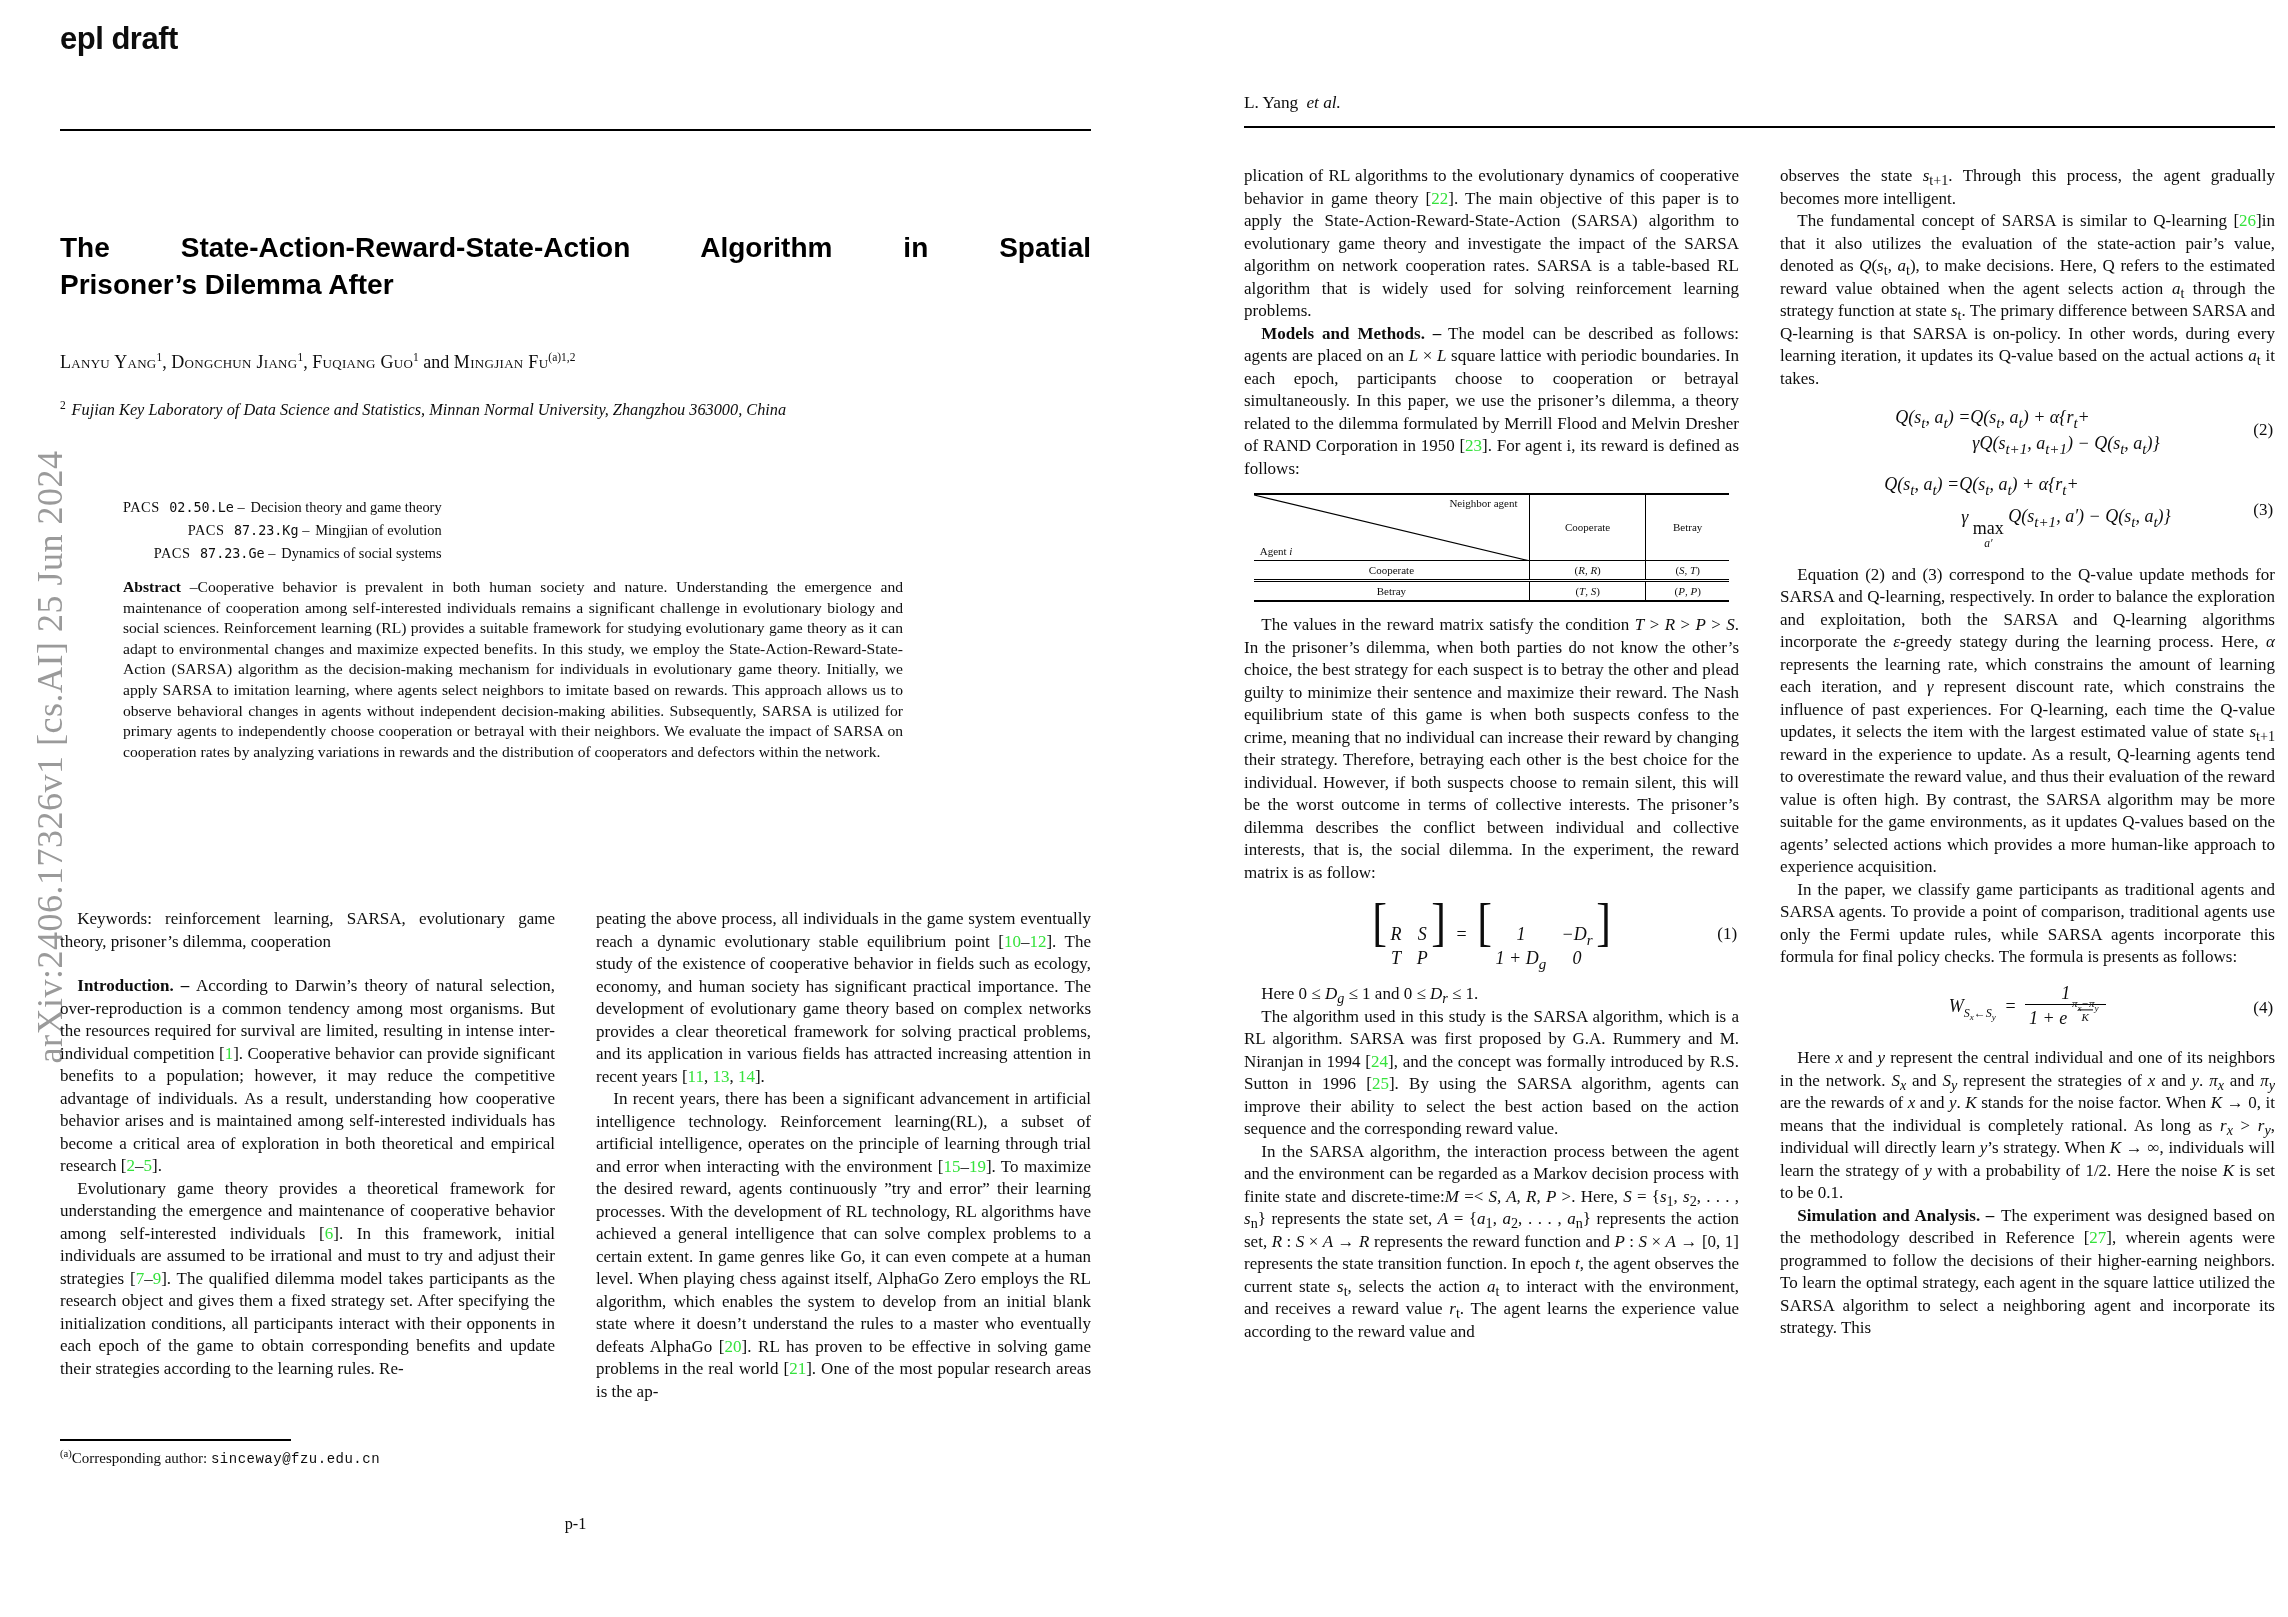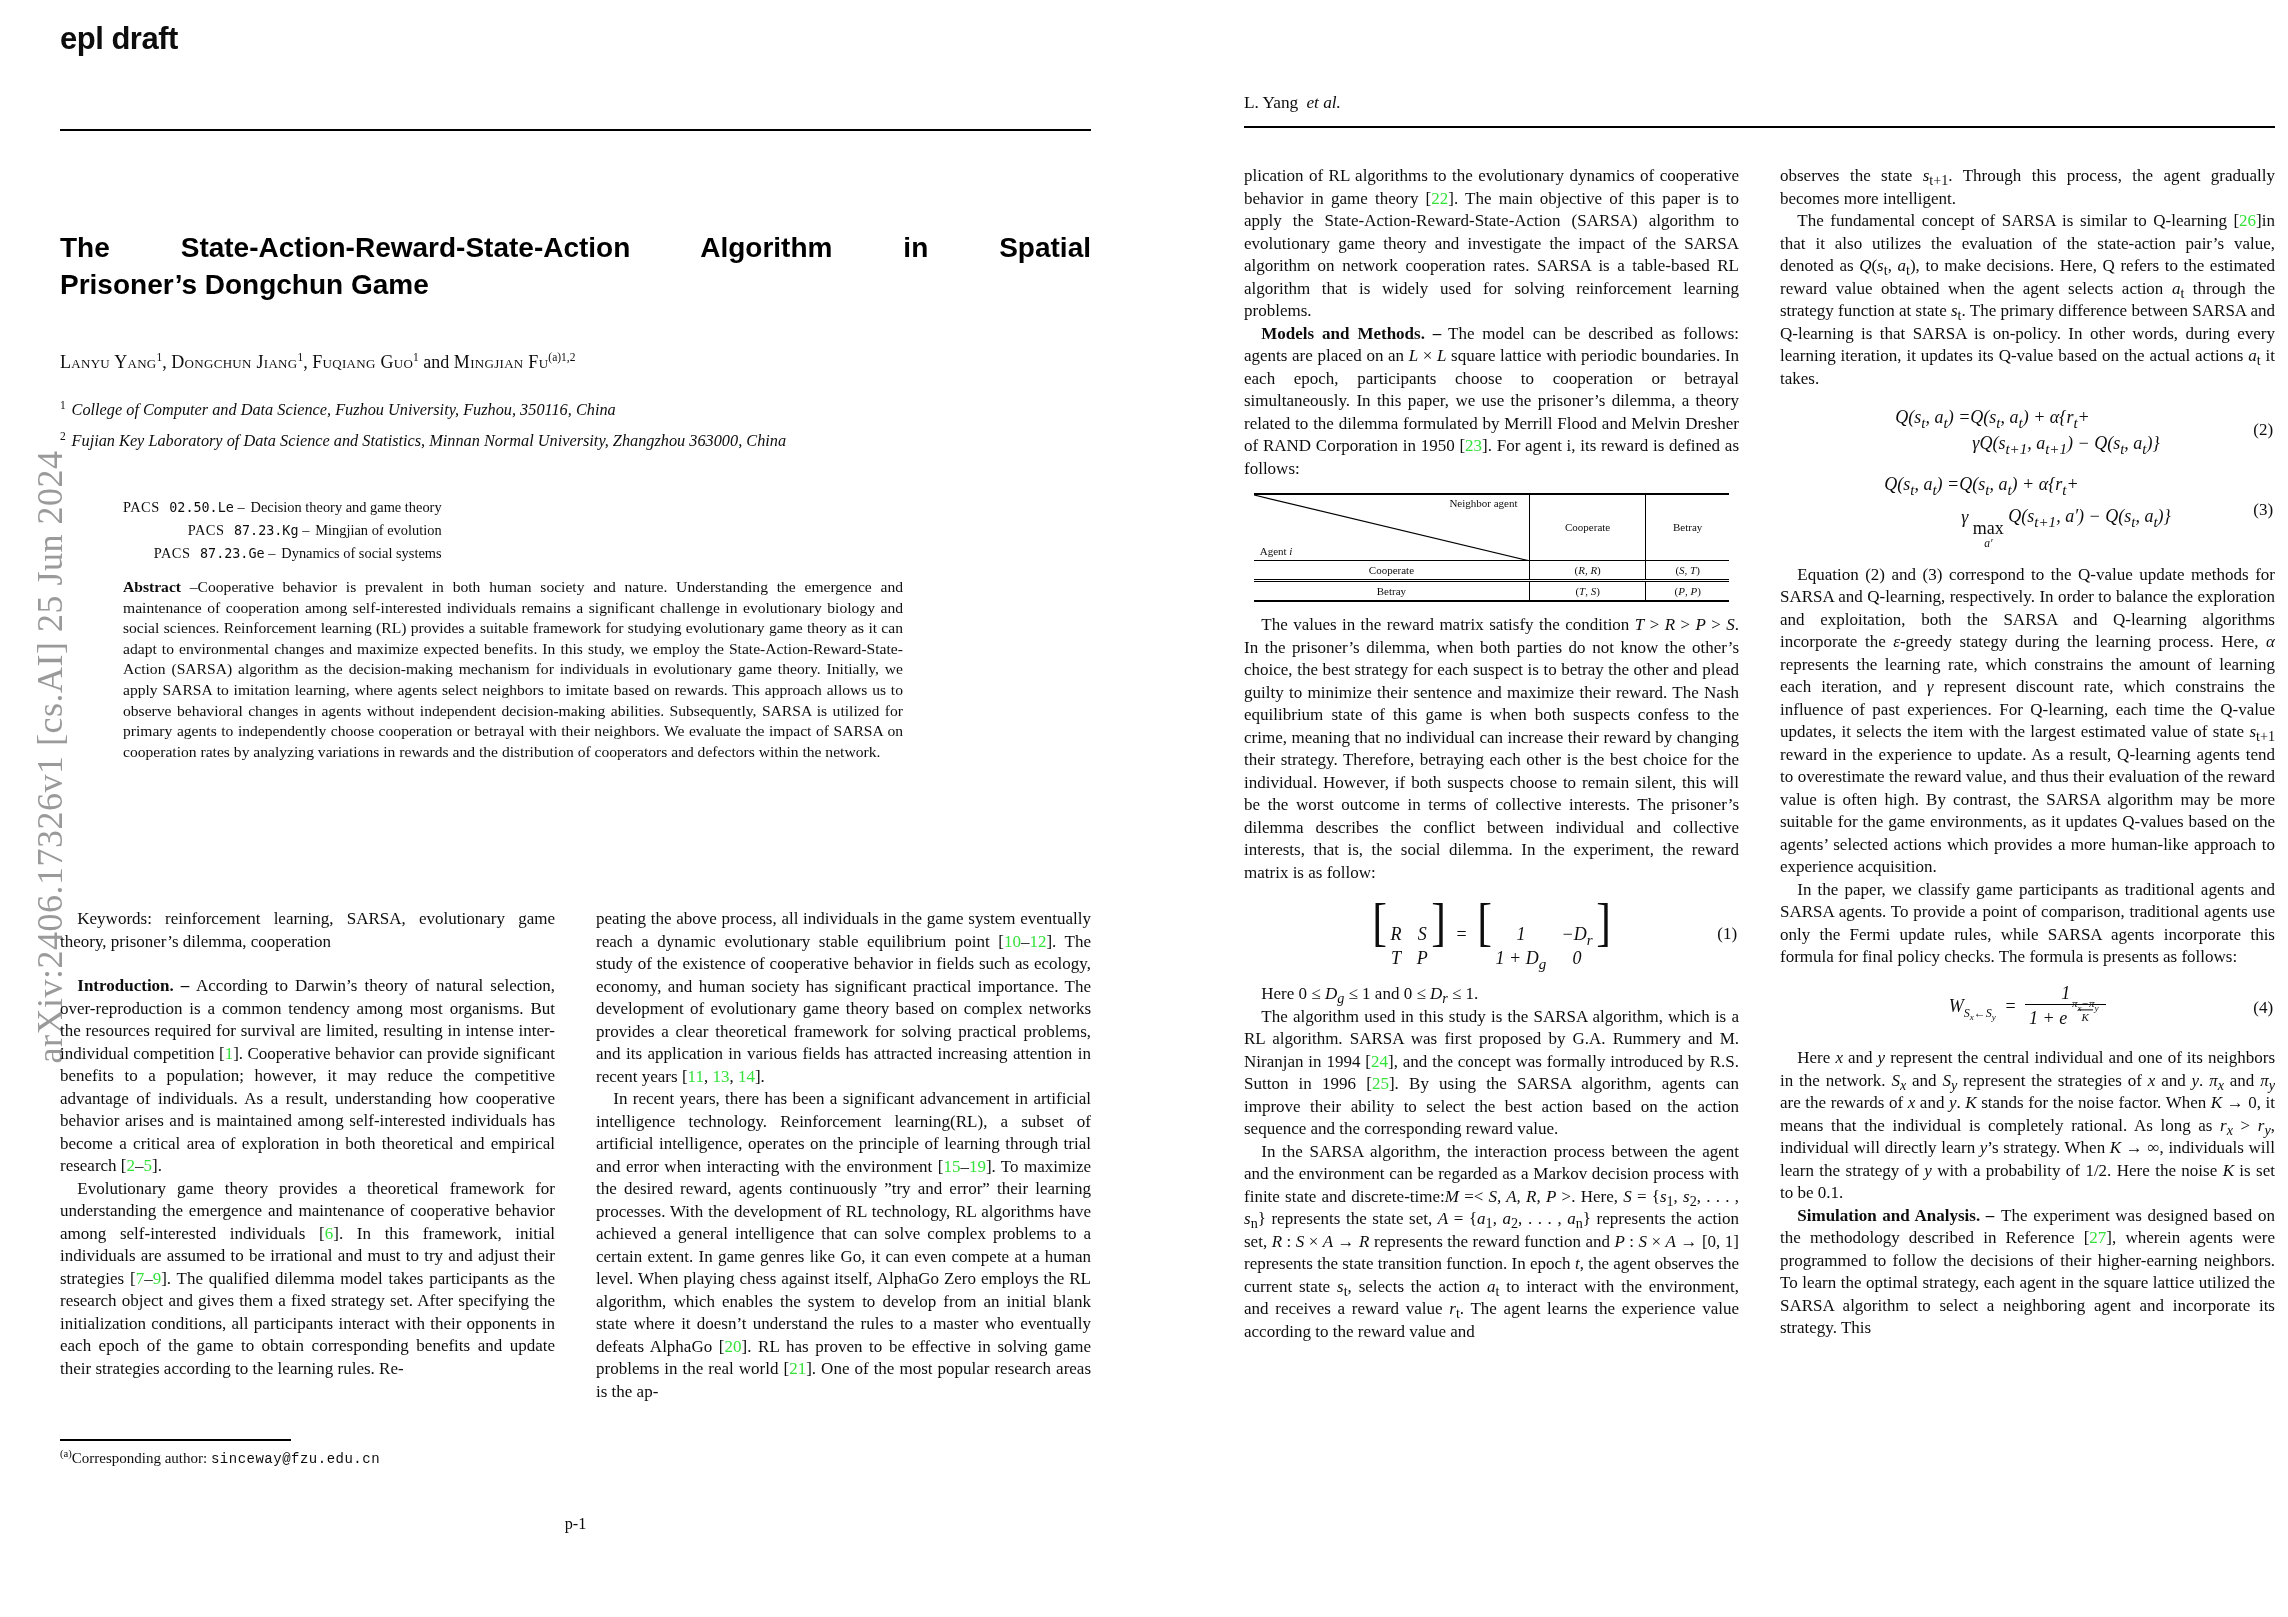"Prisoner’s Dongchun Game" span.tl2 { text: Dongchun Game -> Dilemma After }
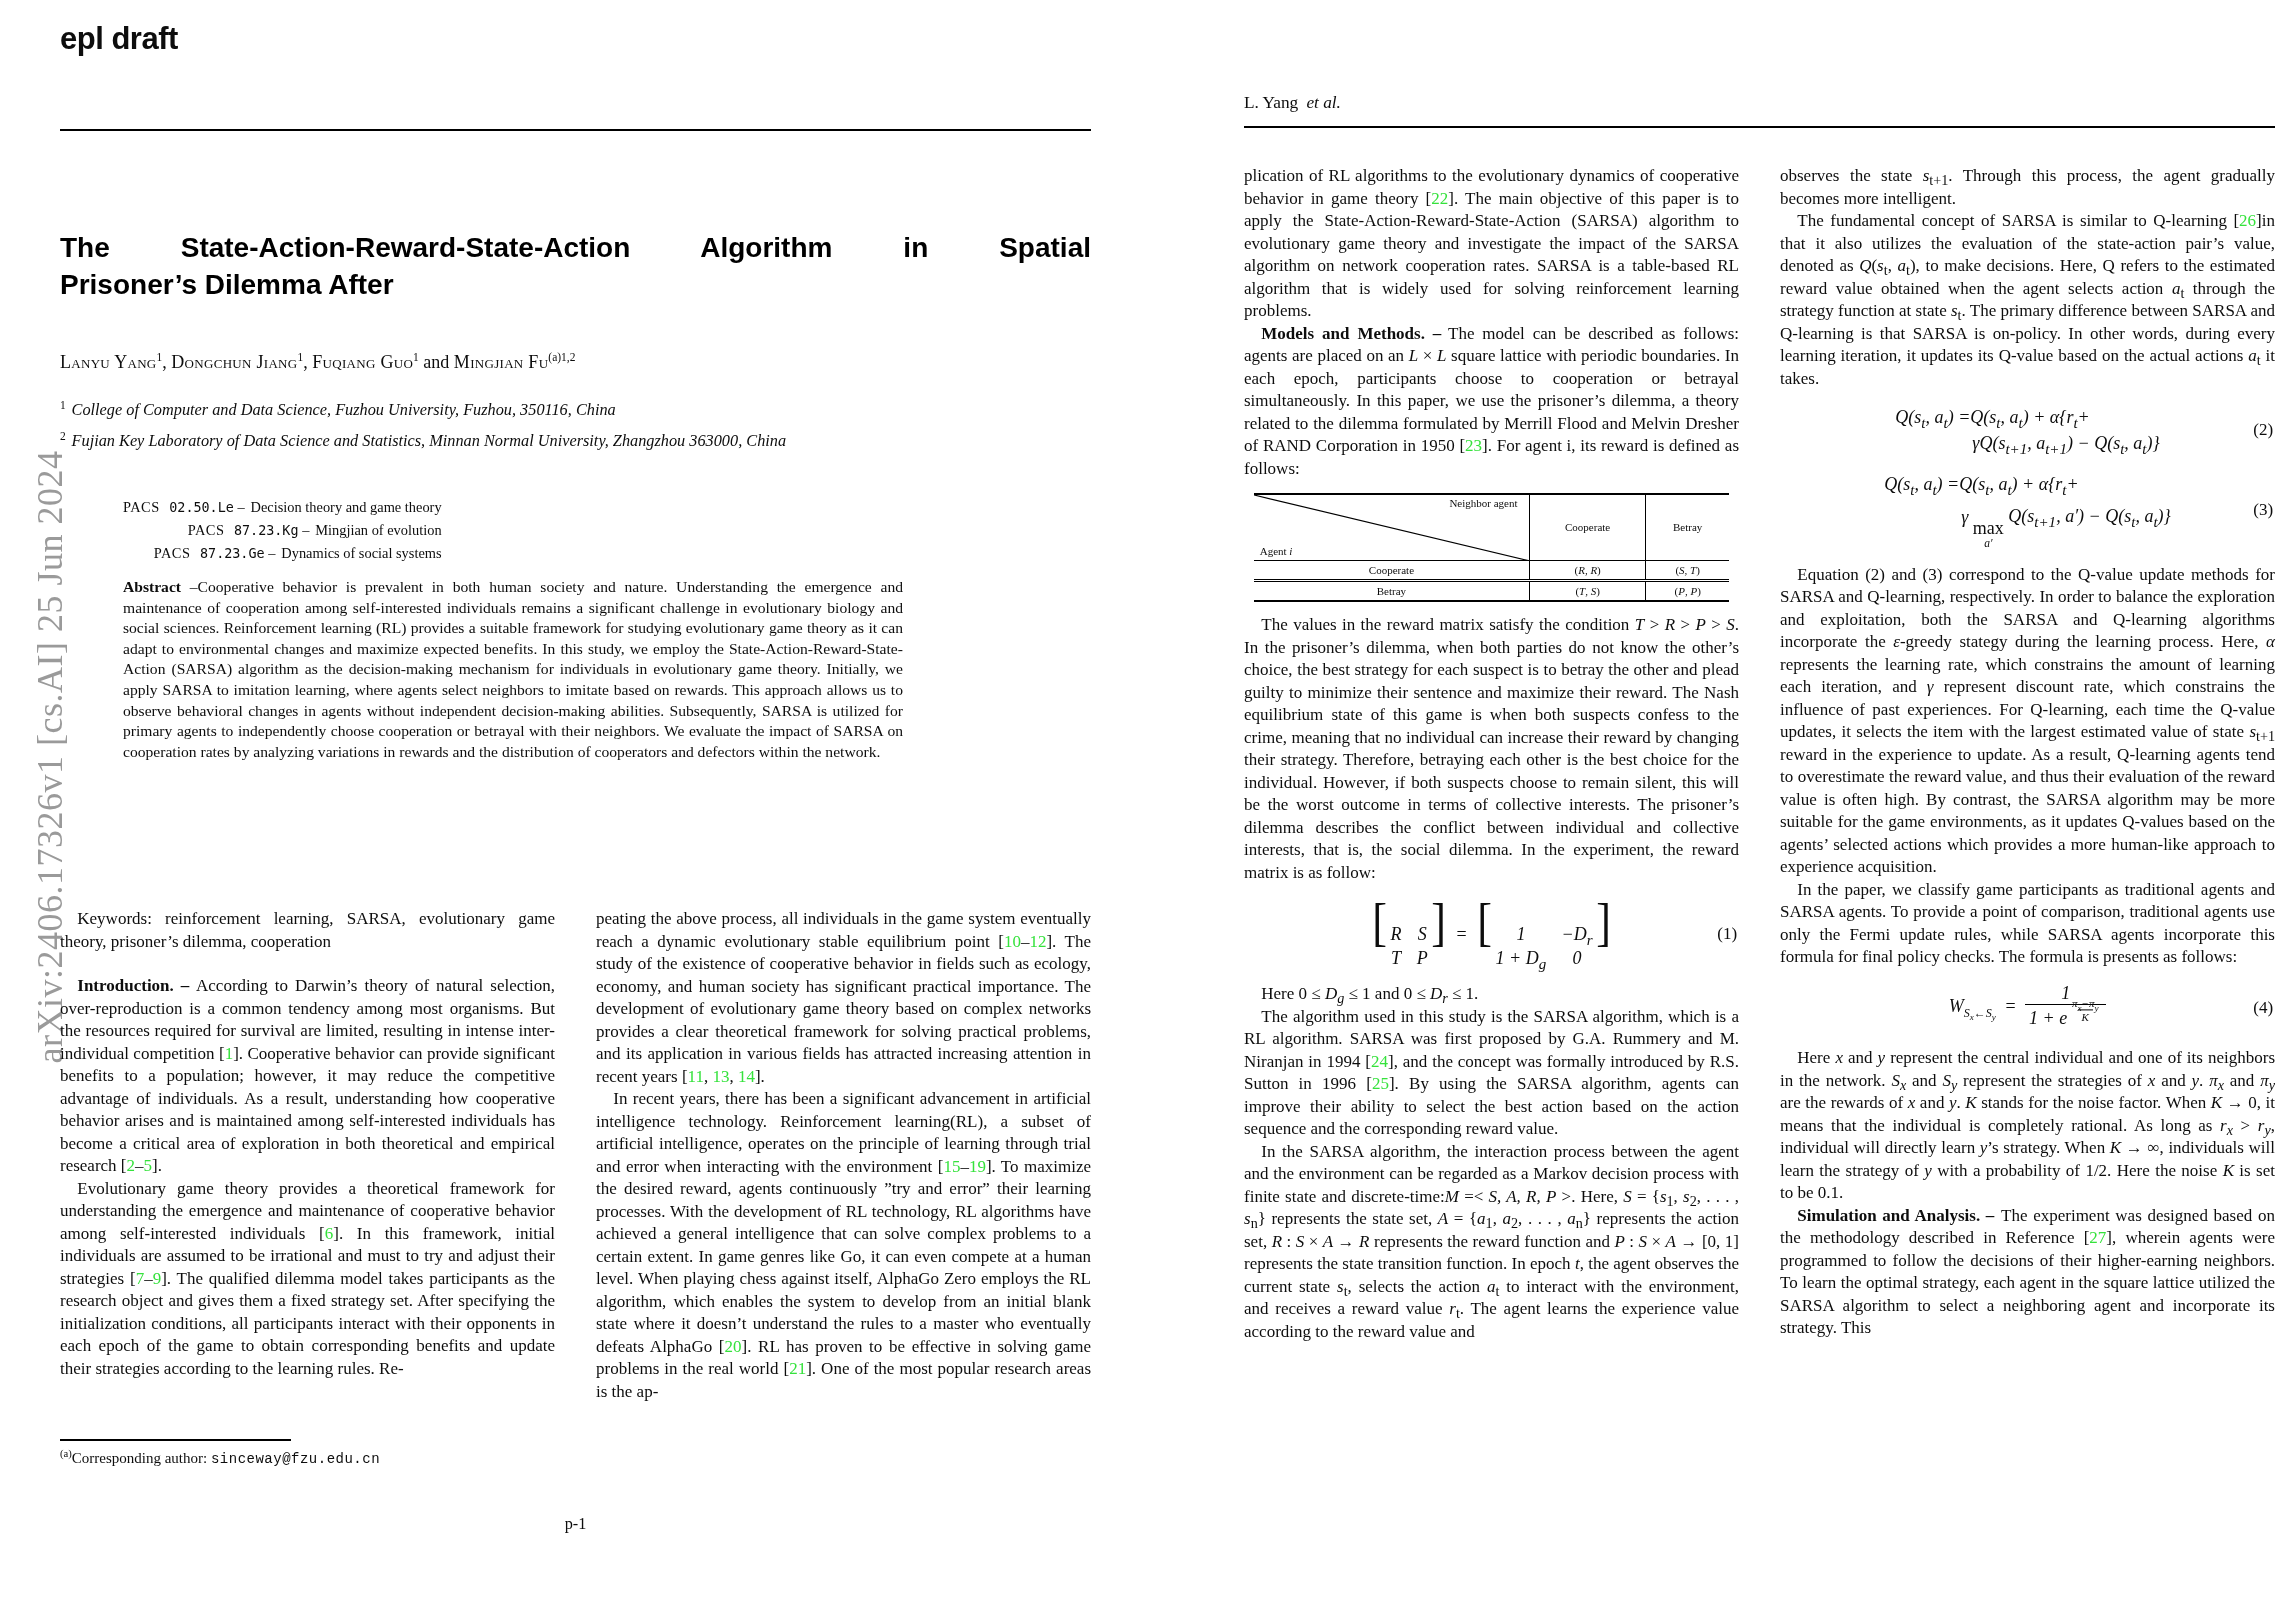"1 College of Computer and" div.affil { html: <div><span>1</span><span>College of Computer and Data Science, Fuzhou University, Fuzhou, 350116, China</span></div> -> none }
